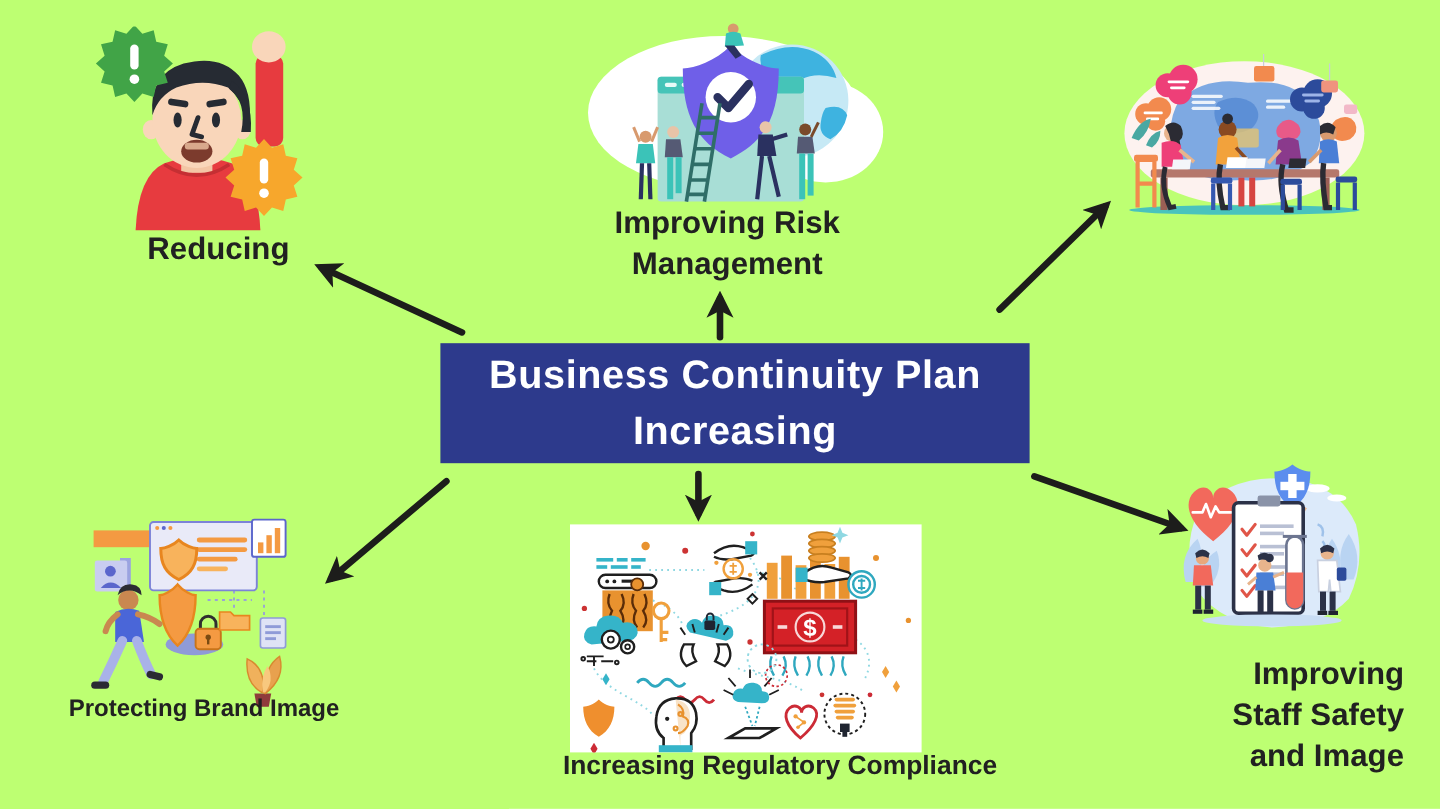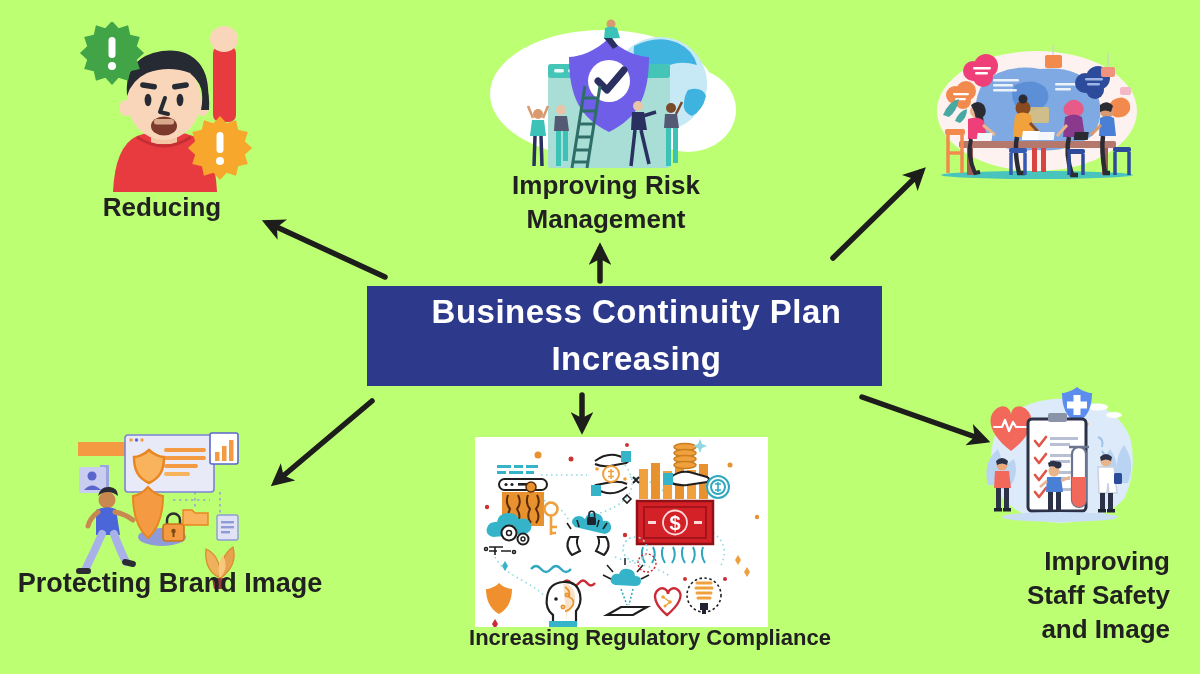"Reducing" #label-reducing { left: 32px -> 52px }
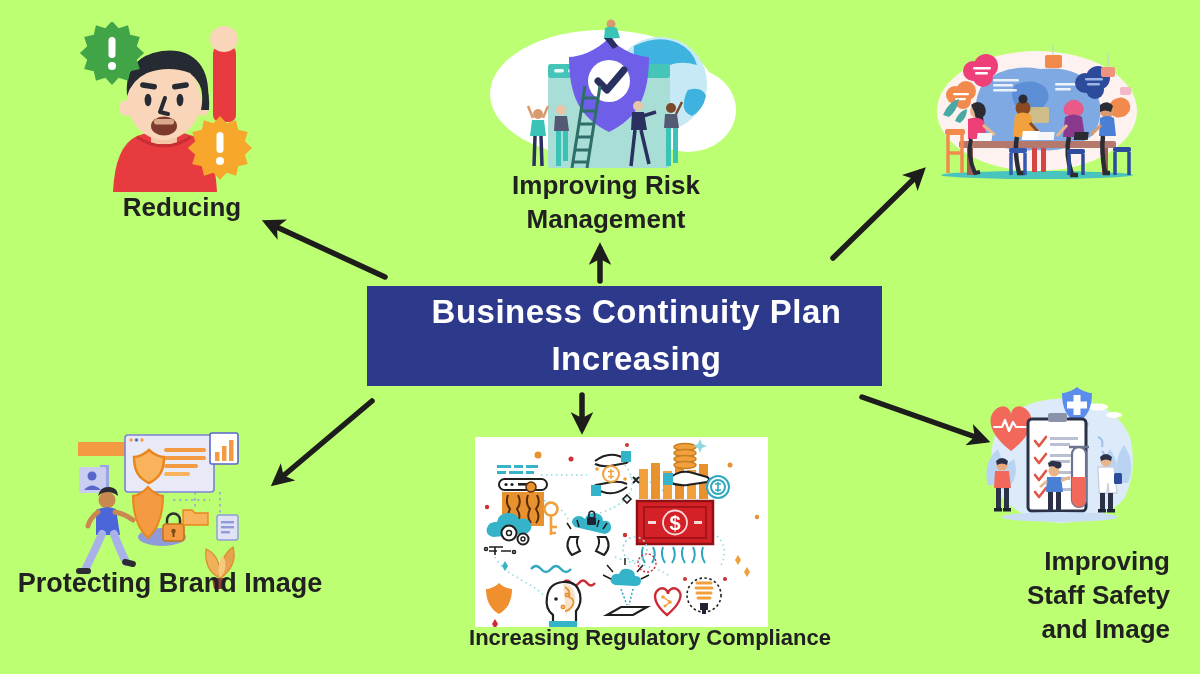"Business Continuity Plan" .center-box { padding-left: 24px -> none }
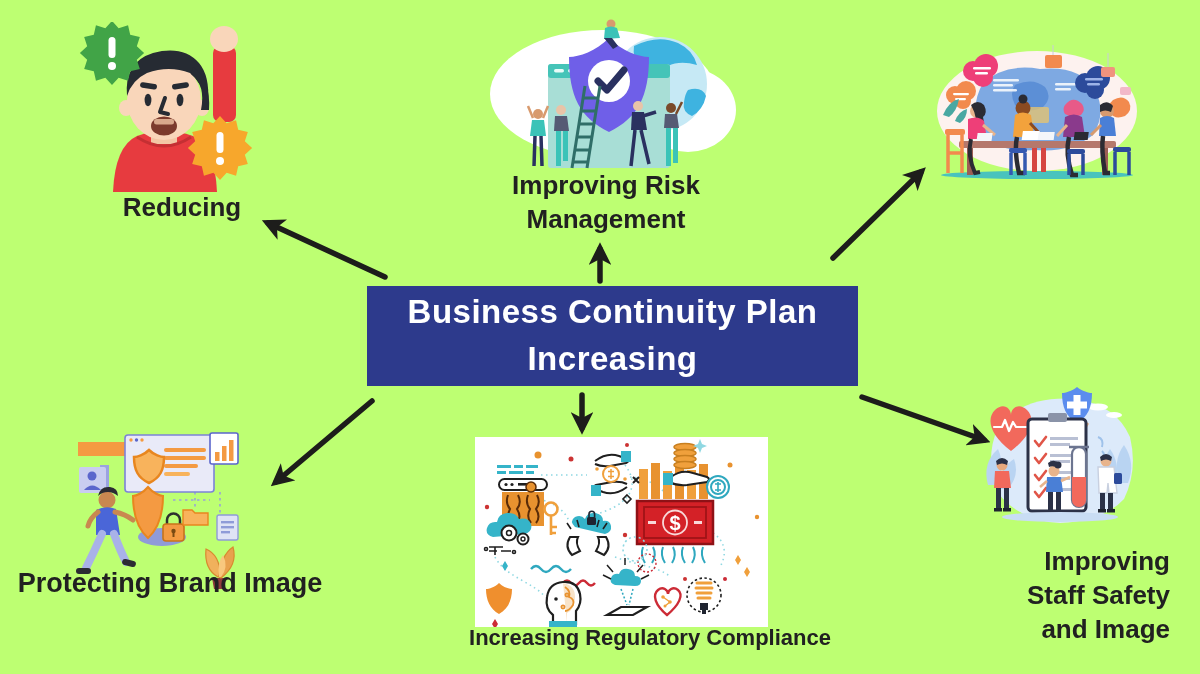"Protecting Brand Image" #label-brand { font-size: 27px -> 20px; top: 566px -> 578px }
